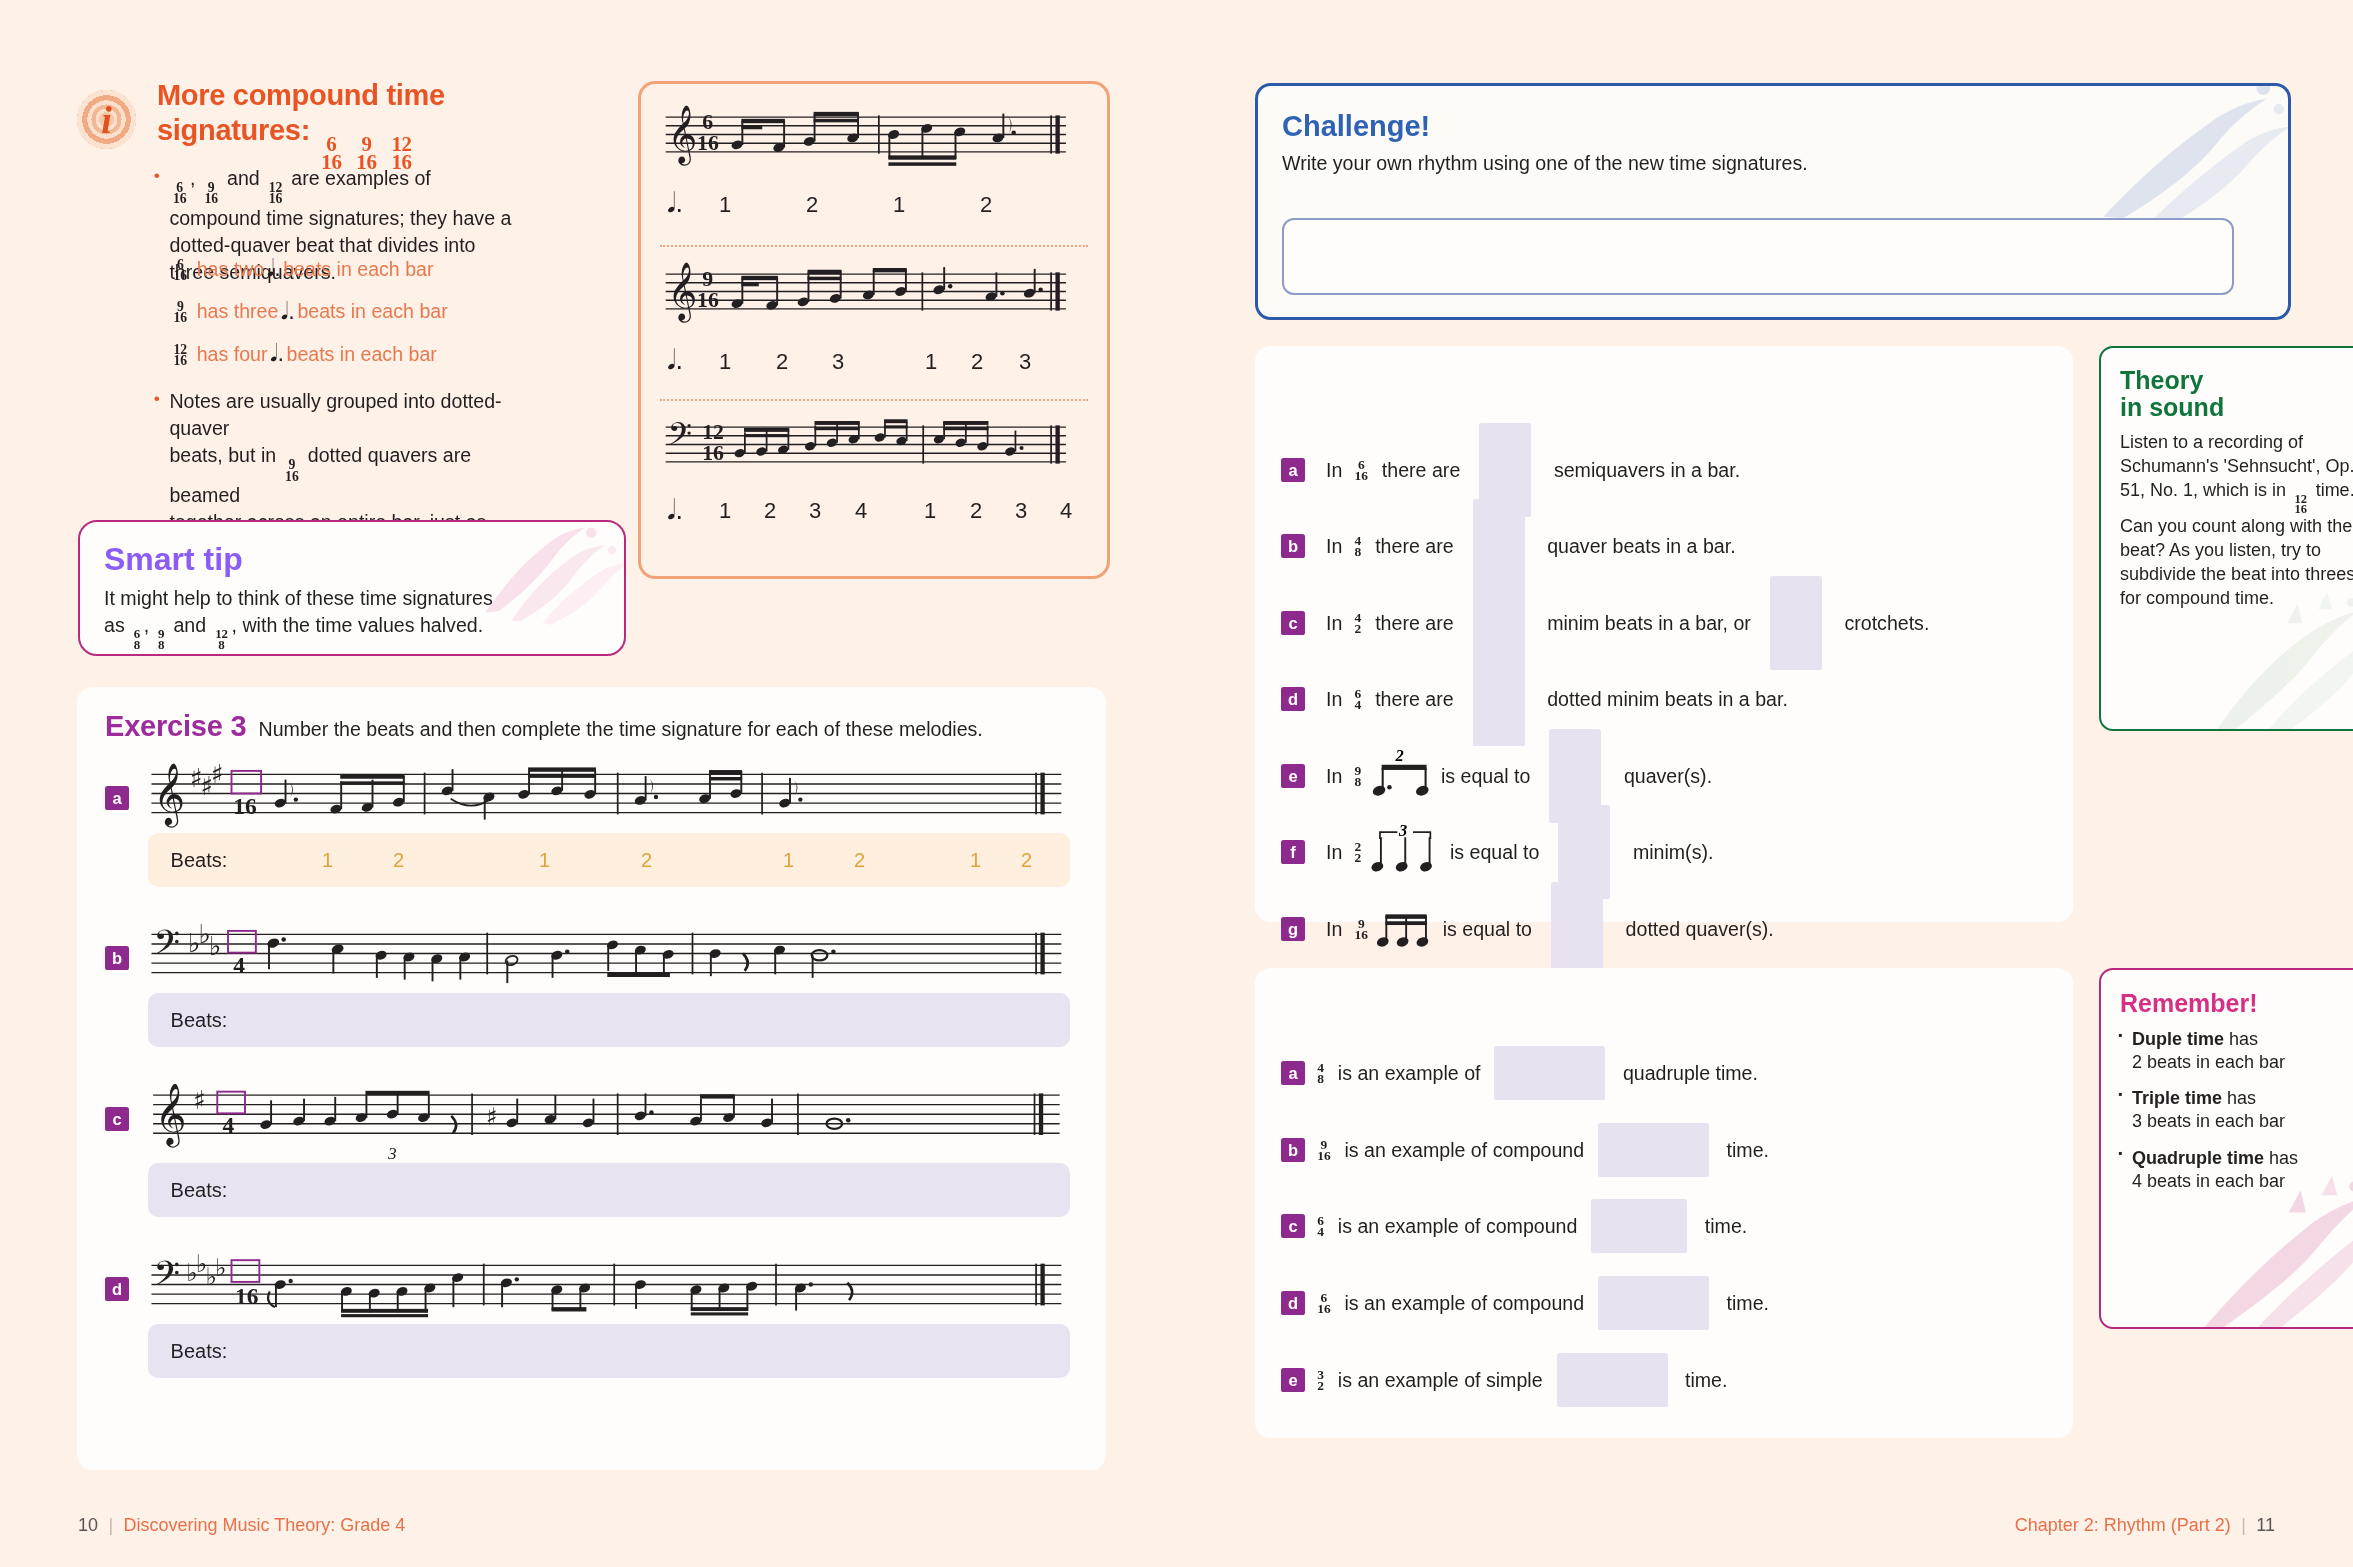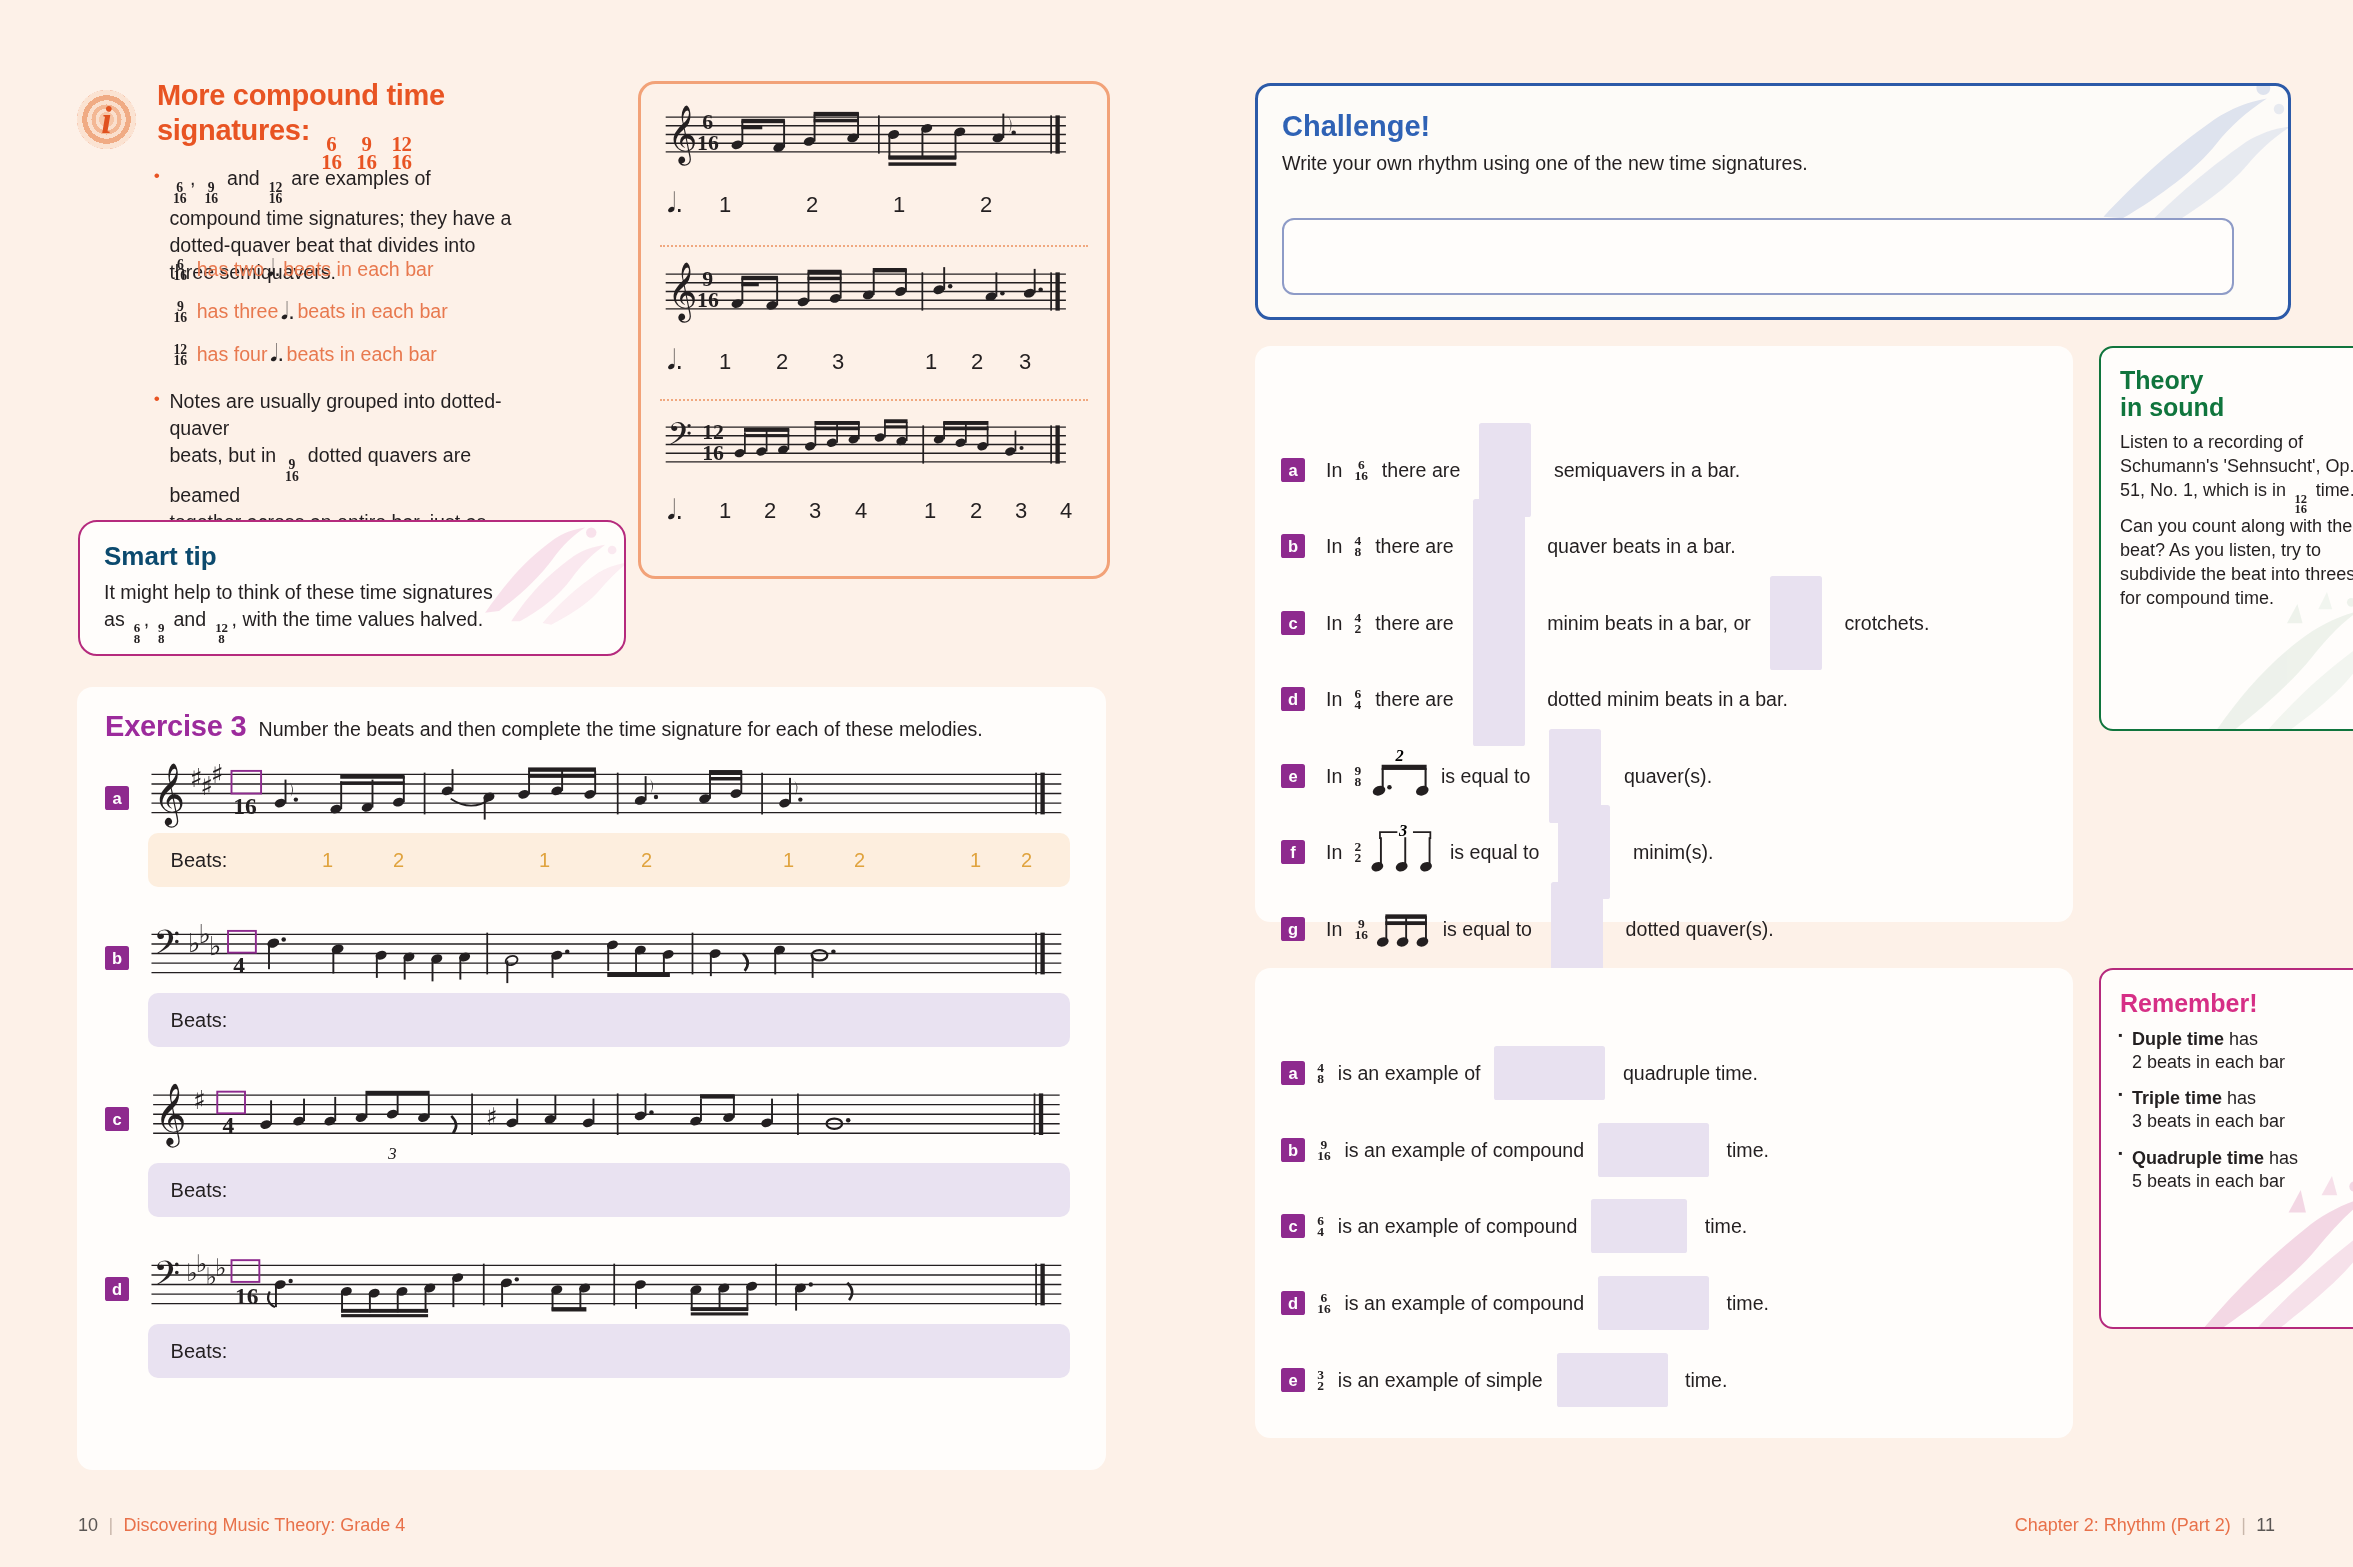"Smart tip" #smart-tip .tip-title { color: #0c4a6e -> #8b5cf6; font-size: 26px -> 32px }
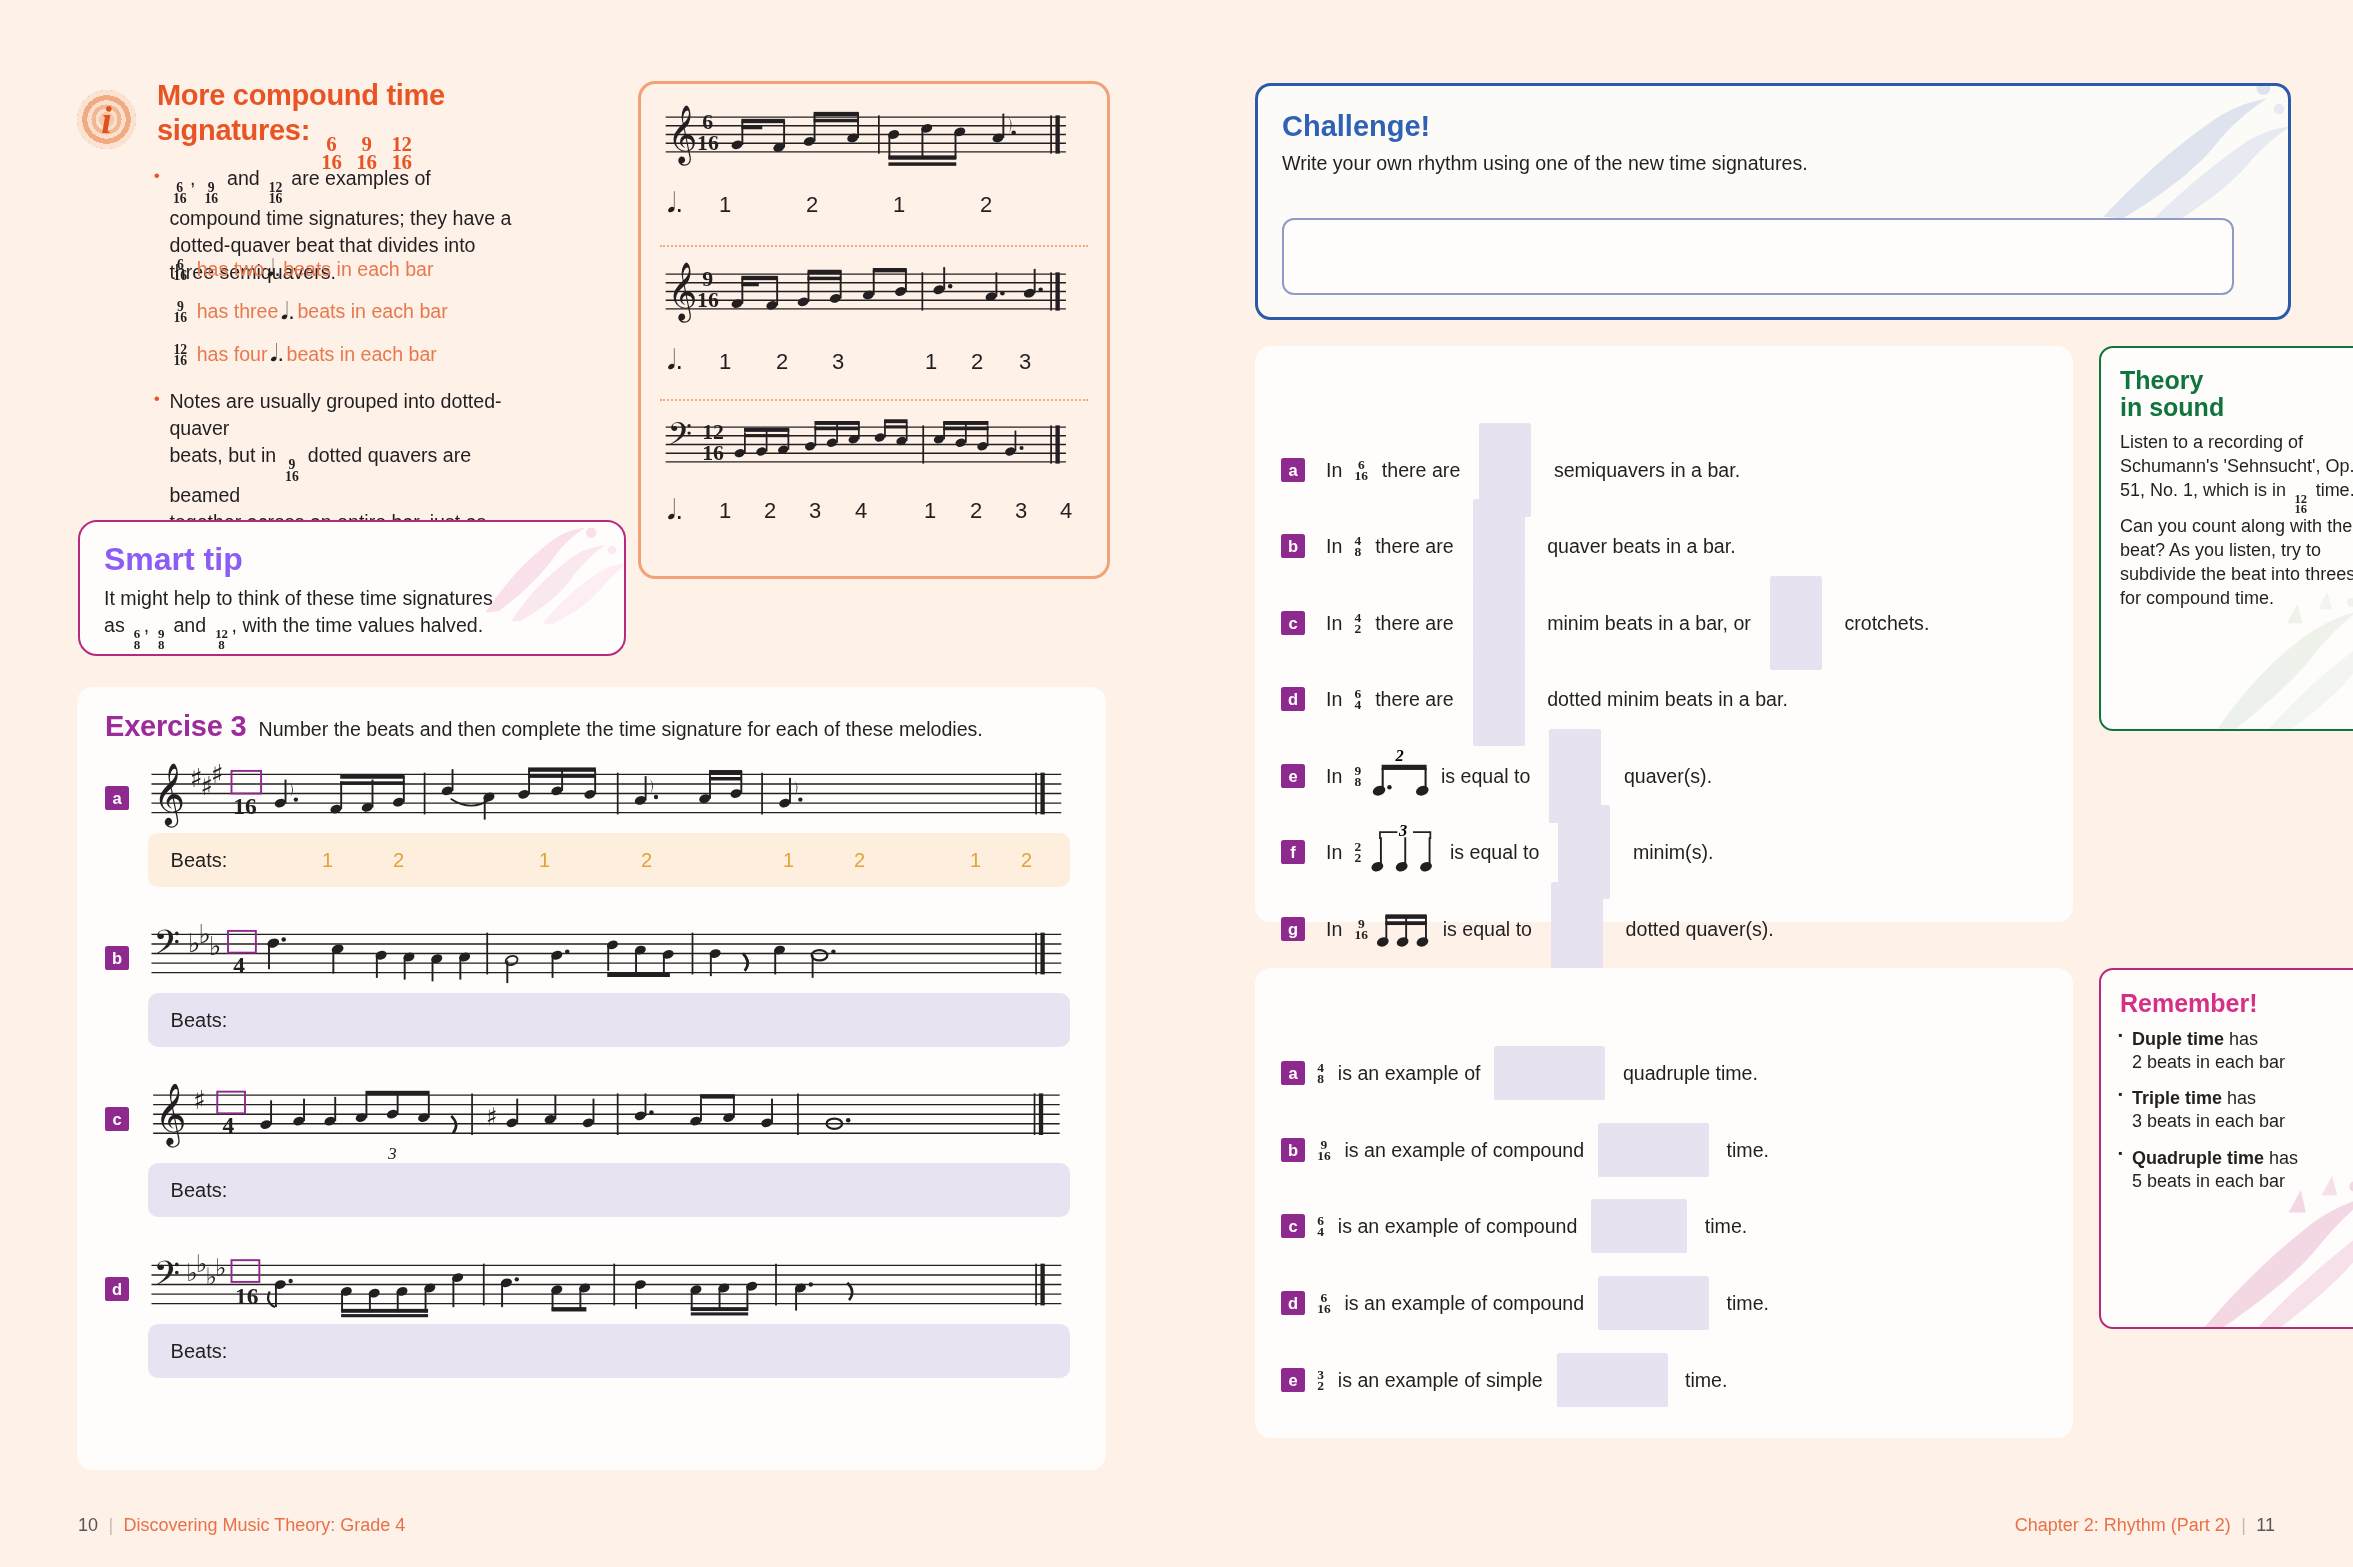"5 beats in each bar" span { text: 5 -> 4 }
